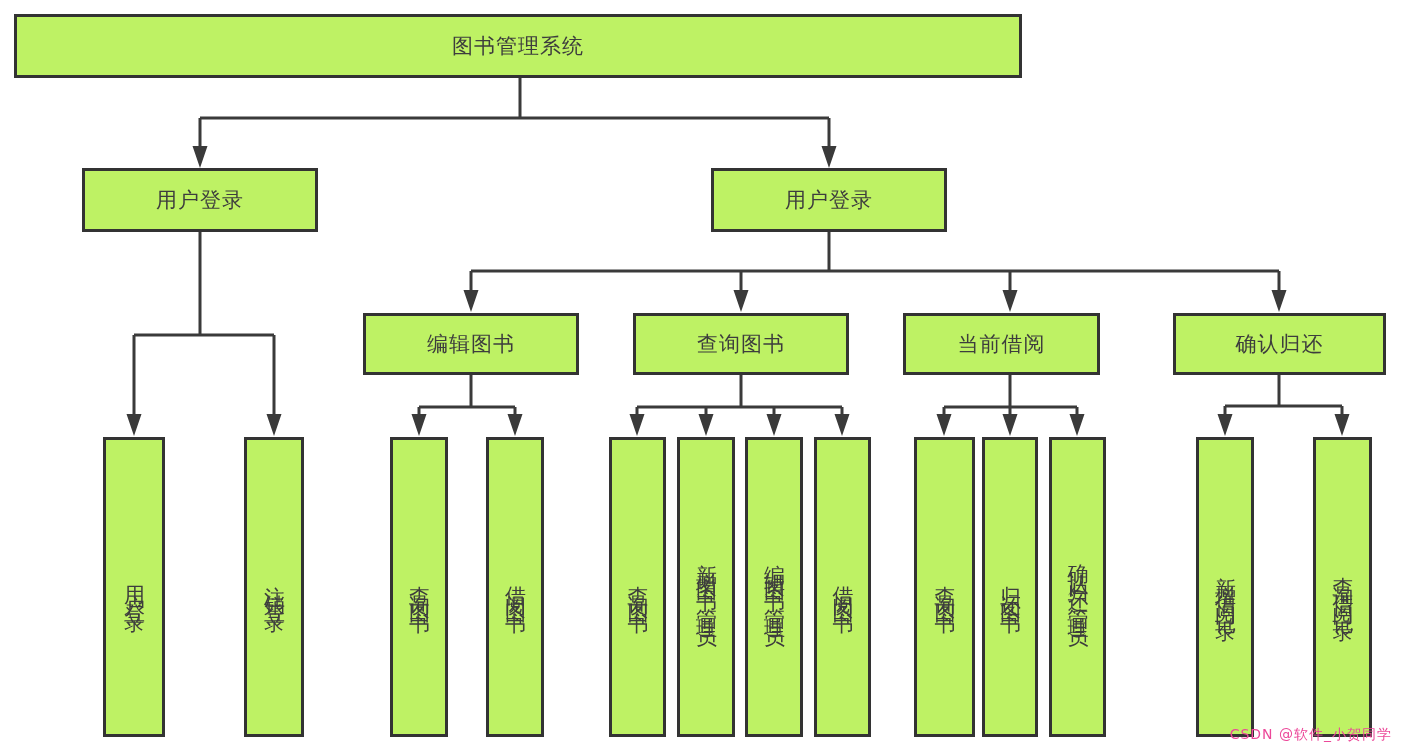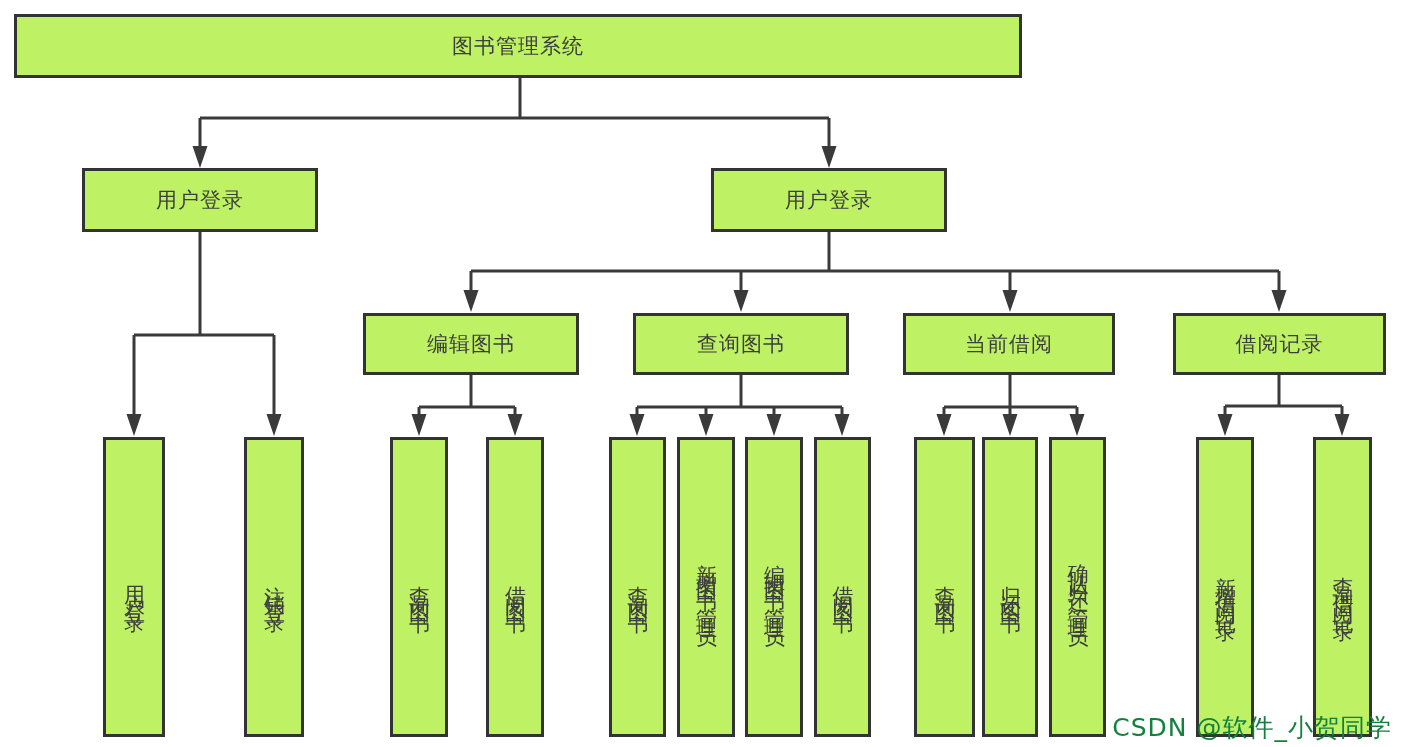"当前借阅" div.node { width: 212px -> 197px }
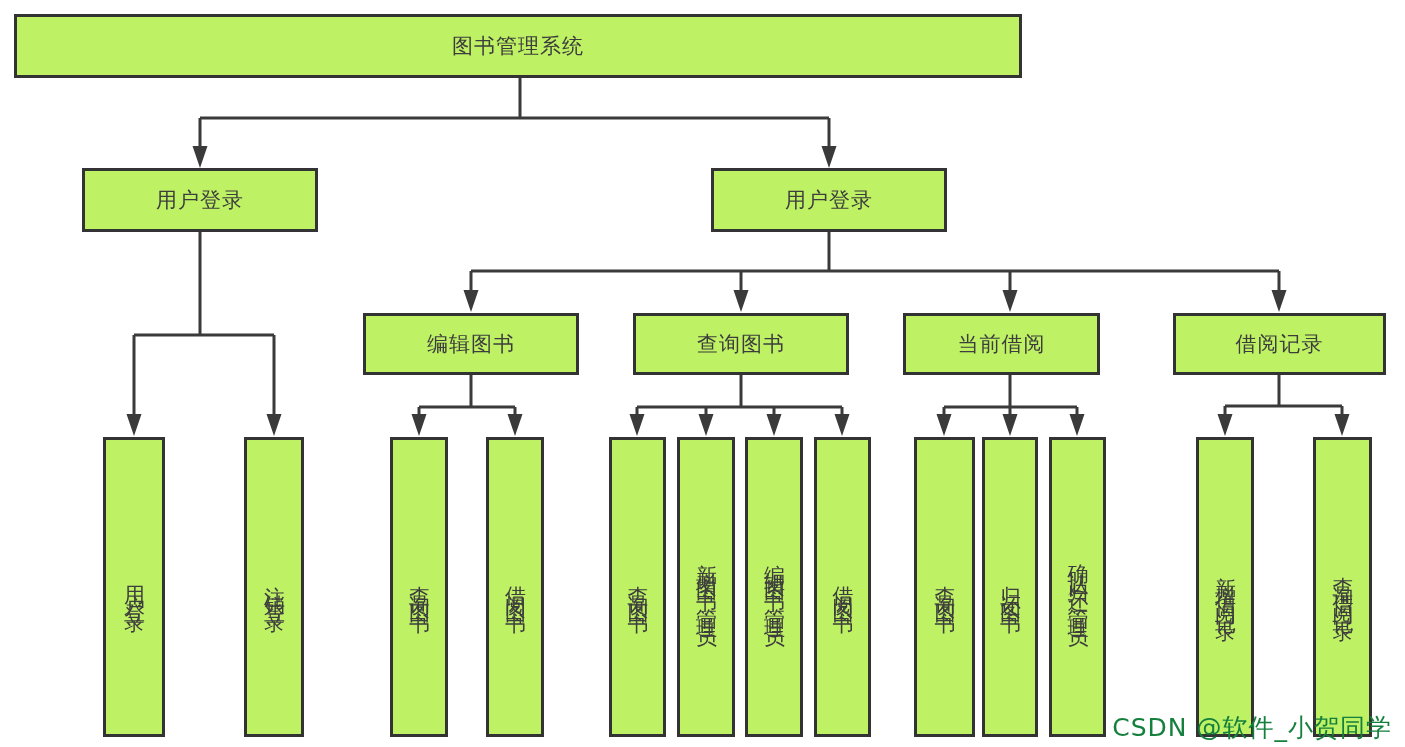"借阅记录" span.lbl { text: 借阅记录 -> 确认归还 }
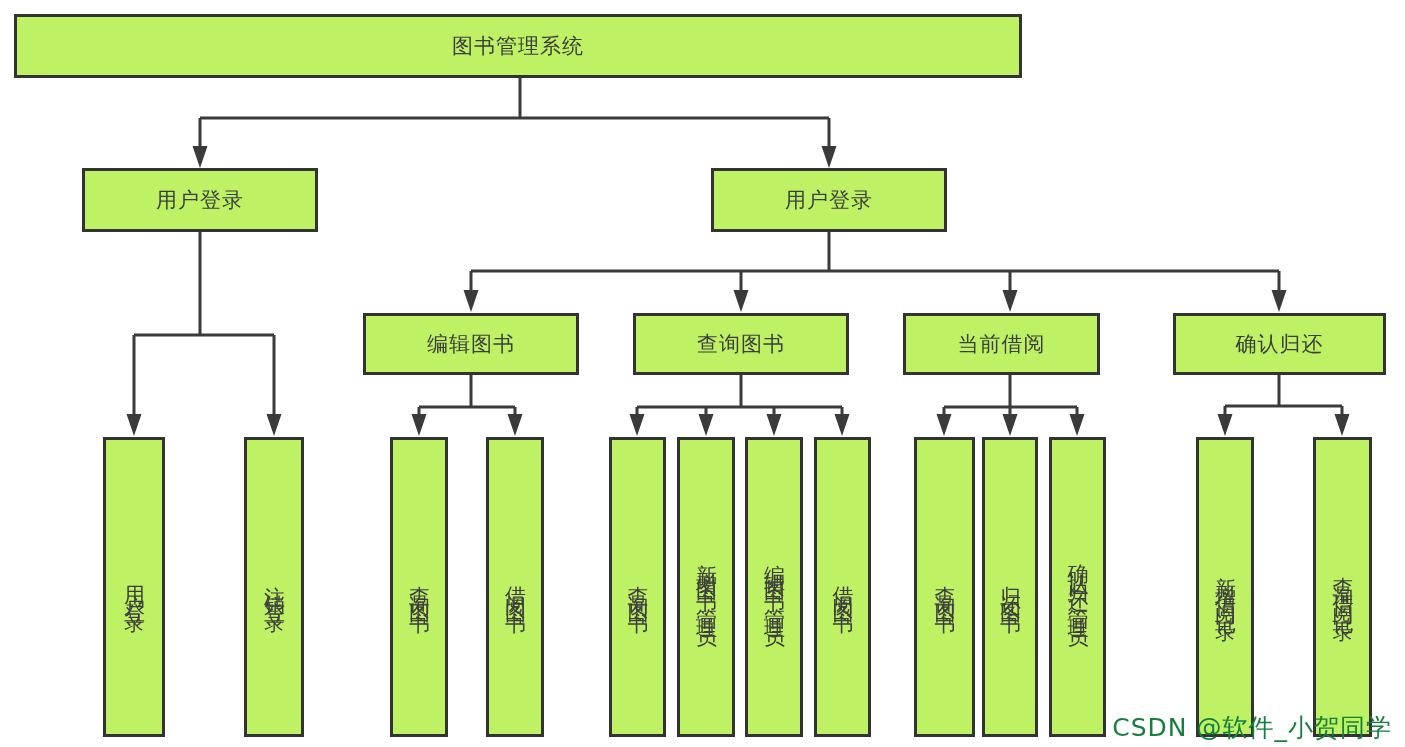"CSDN @软件_小贺同学" .watermark { color: #15803d -> #ec4899; font-size: 25px -> 14px }
